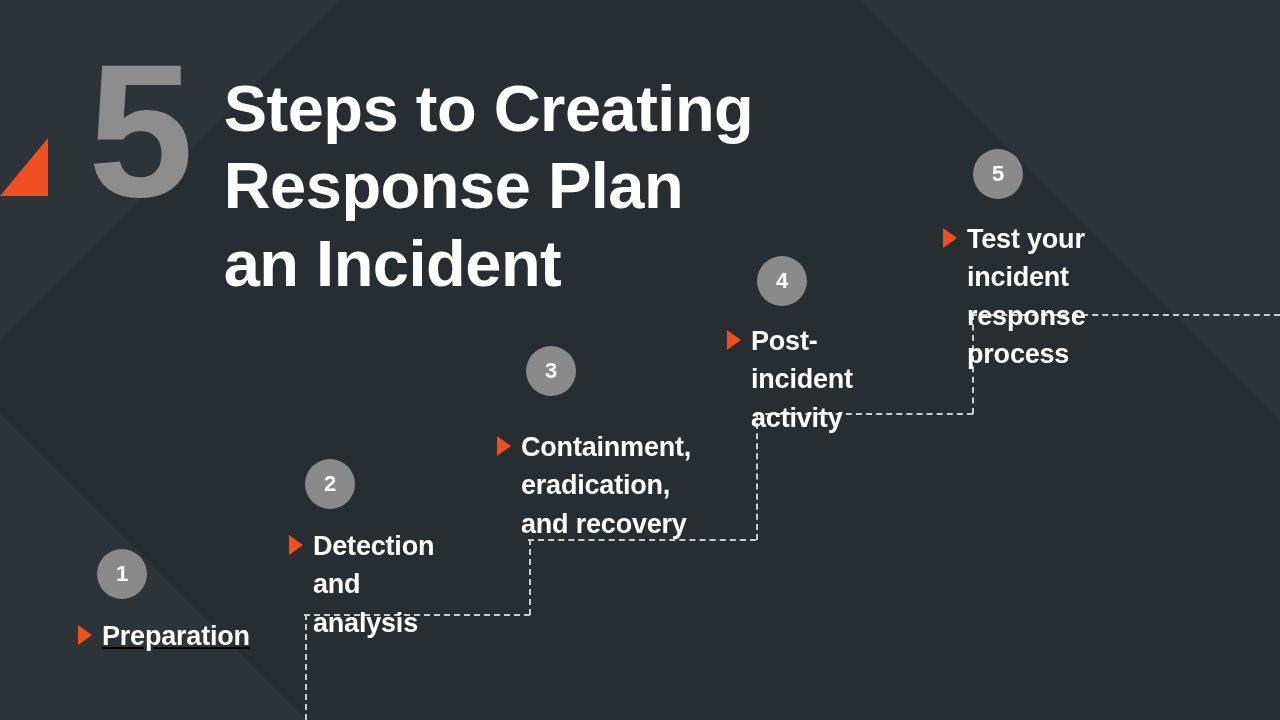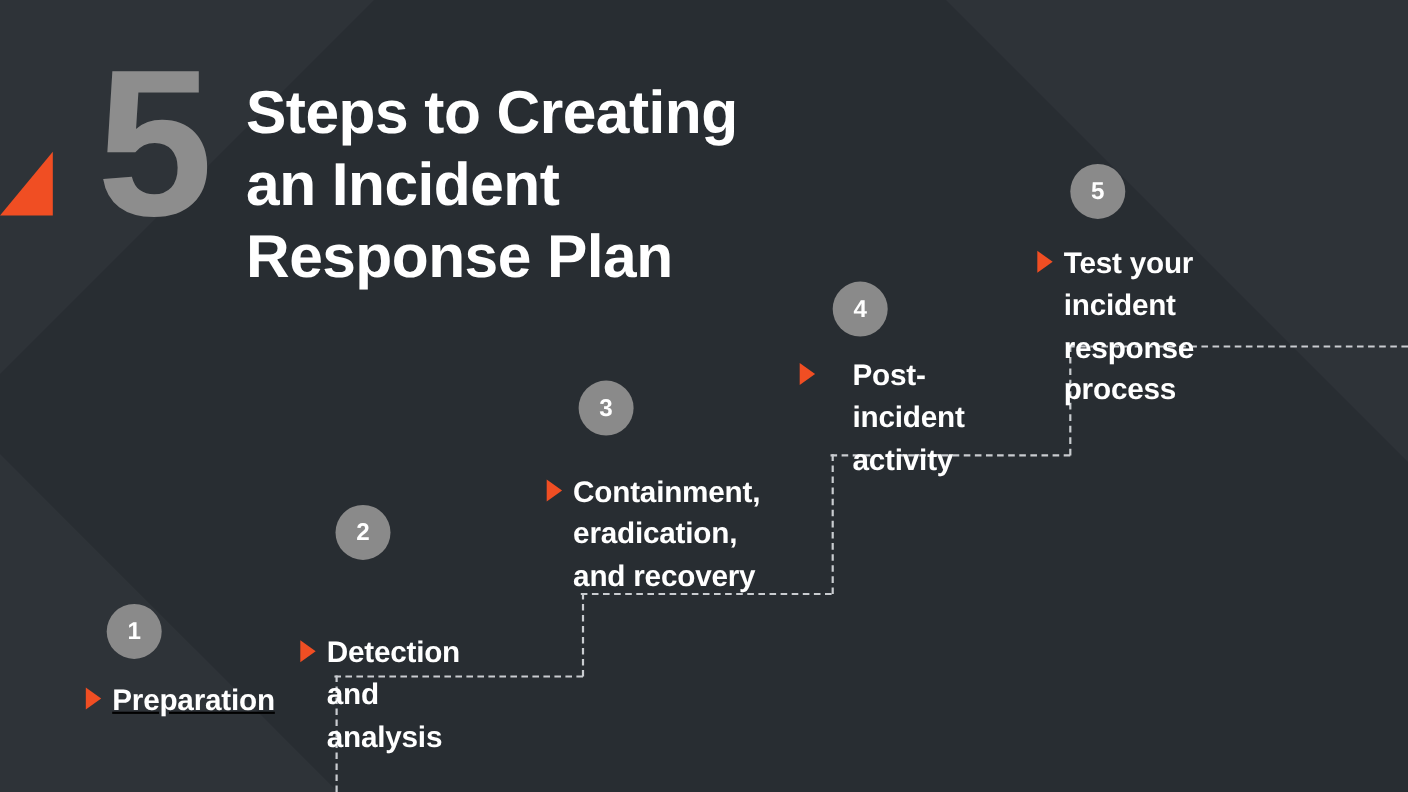"Steps to Creating" #headline-text { font-size: 55px -> 65px }
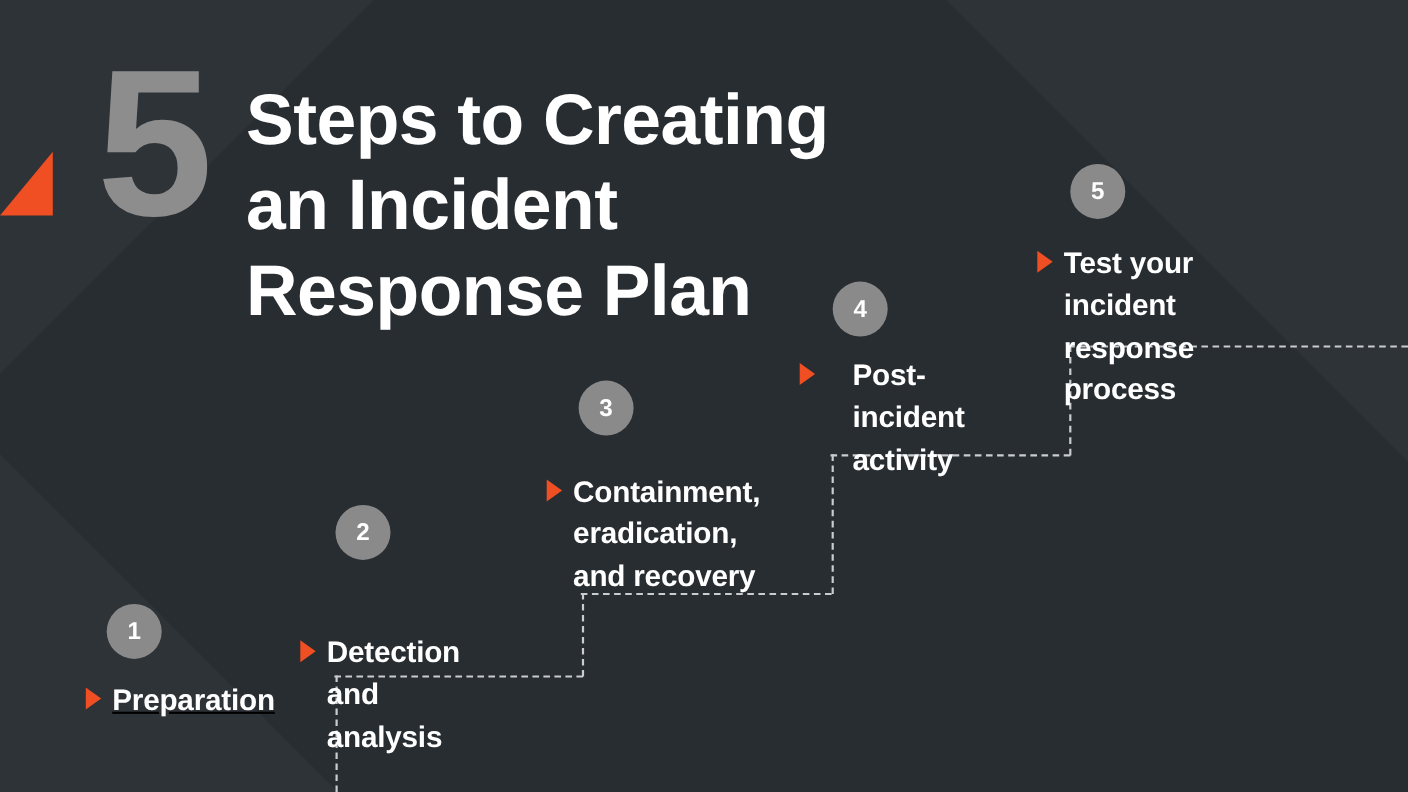"an Incident" div { order: before "Response Plan" -> after "Response Plan" }
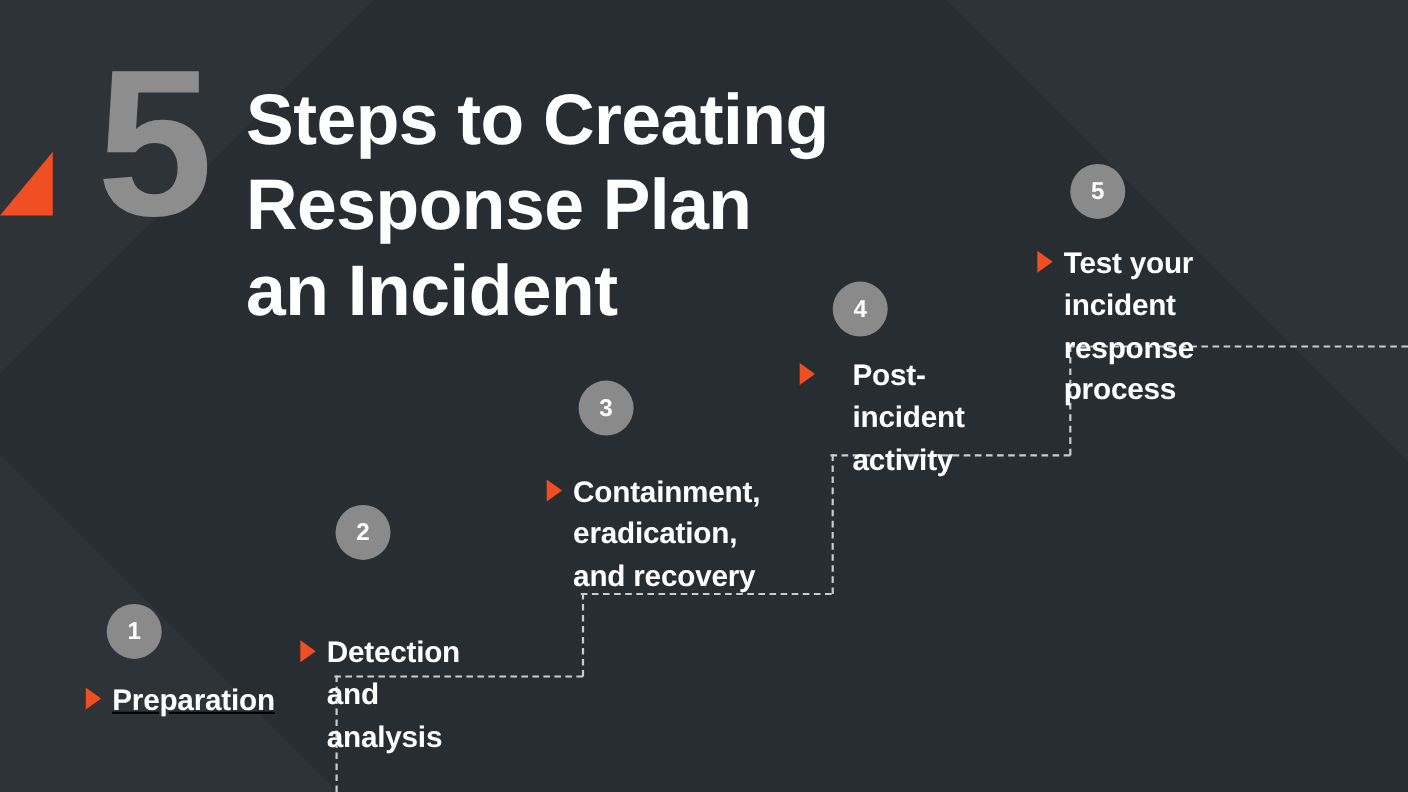"Post-incident" div.step-body { gap: 24px -> none }
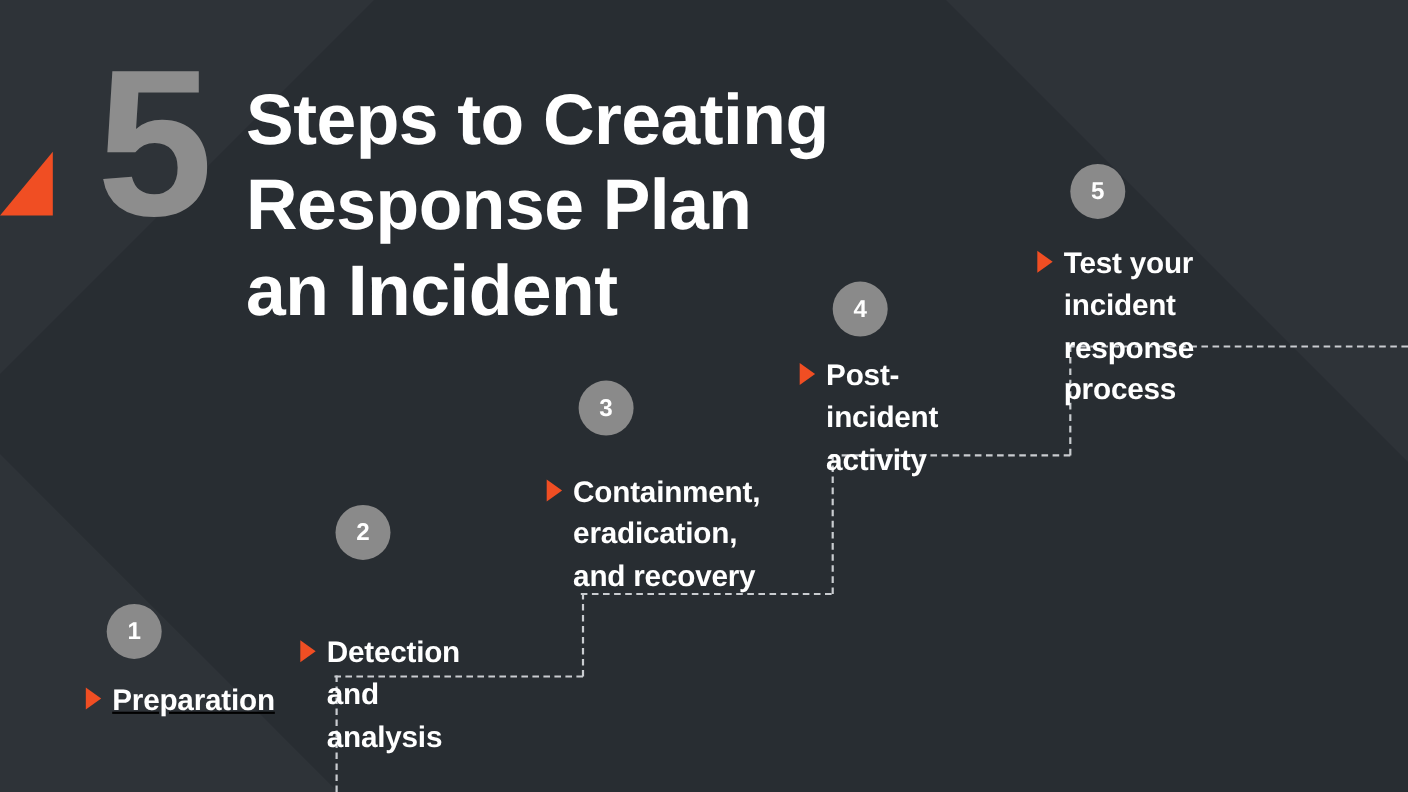"Detection" div.step-body { left: 273px -> 289px; margin-top: 47px -> none }
